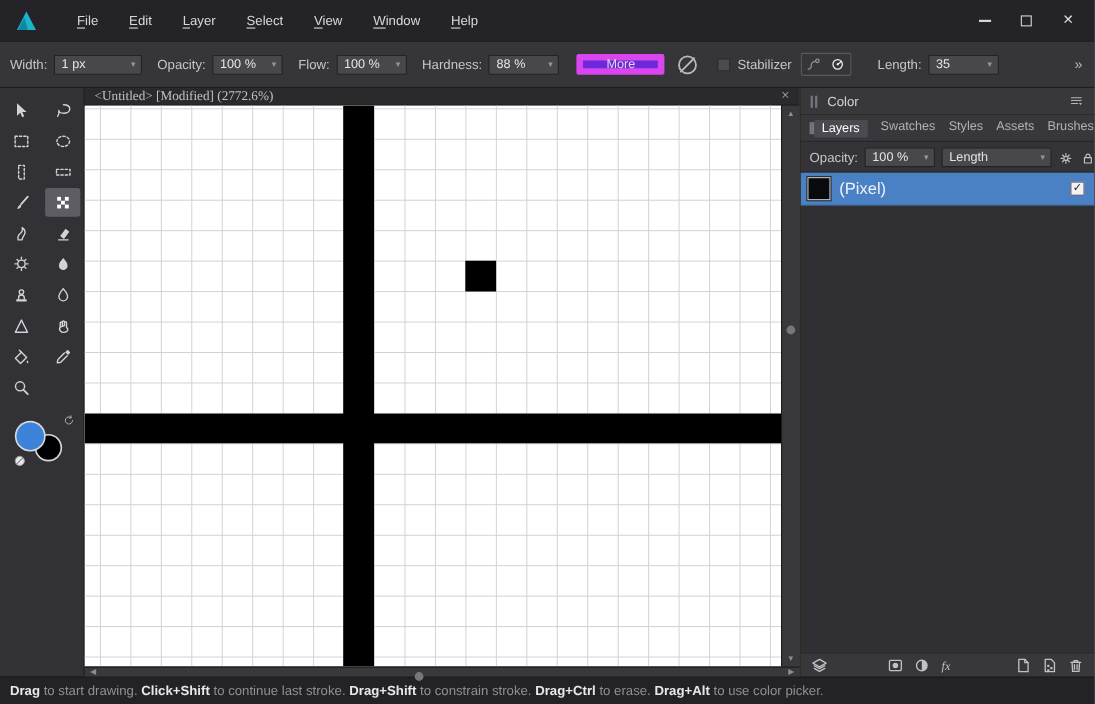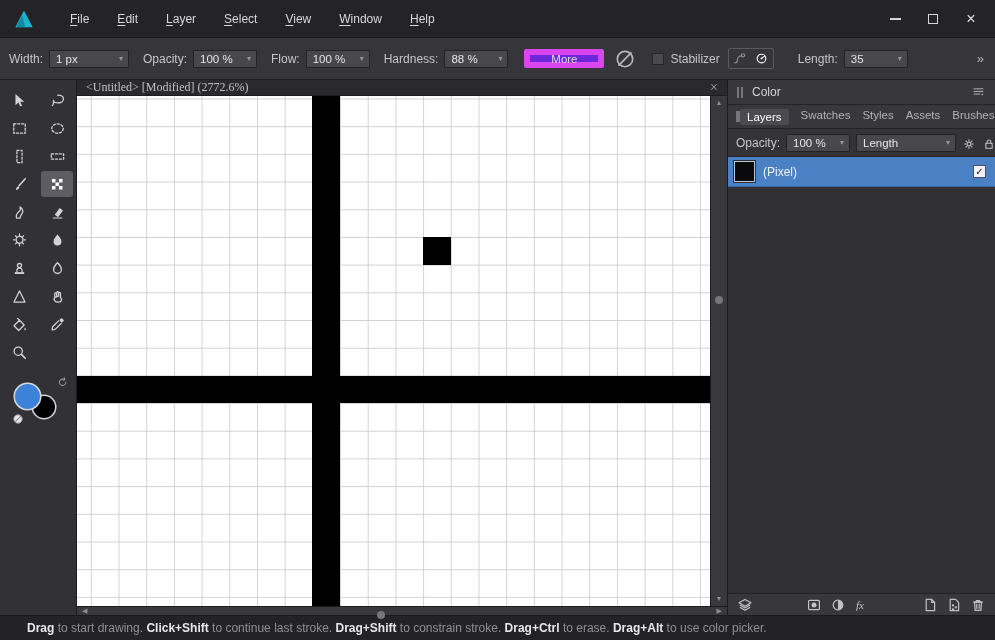"(Pixel)" .layer-label { font-size: 12px -> 15px }
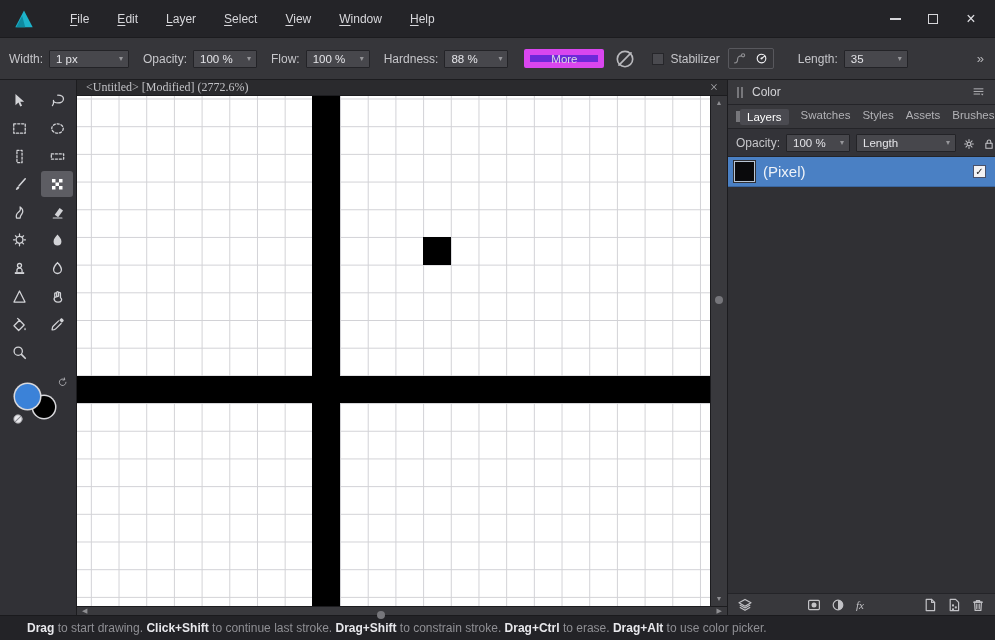"Drag to start drawing. Click+Shift" .statusbar { padding: 0 27px -> 0 9px }
